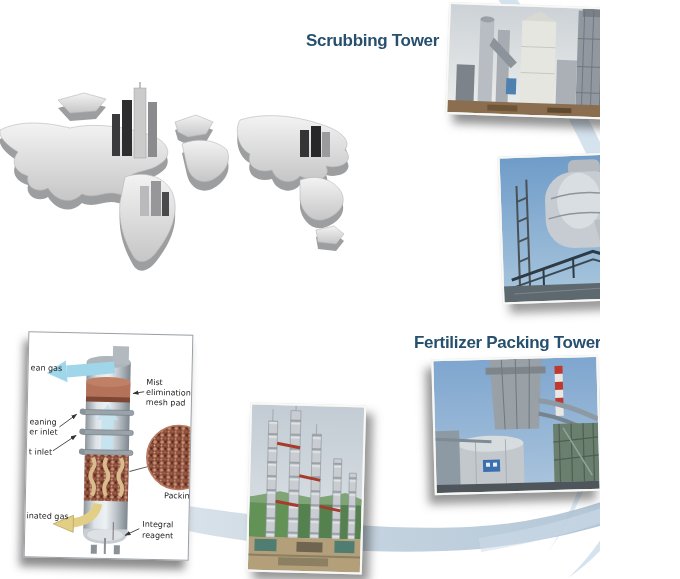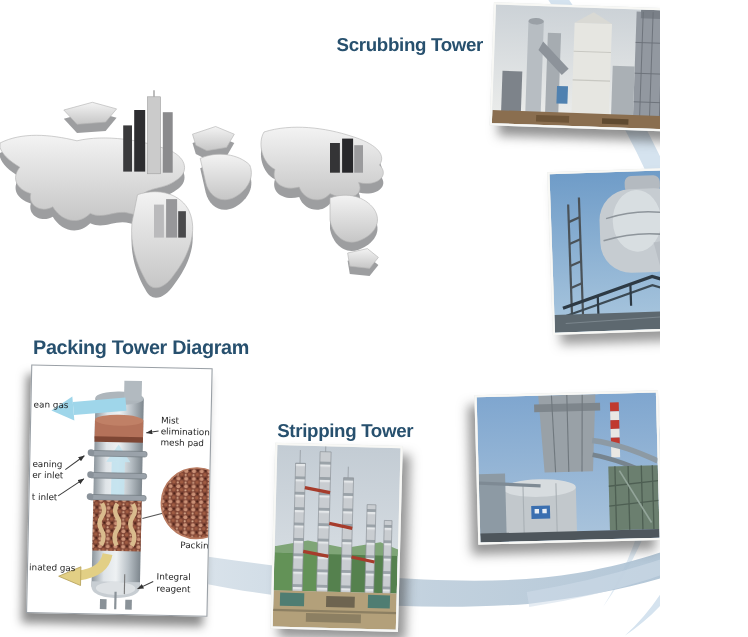"Packing Tower Diagram" div.sec-label { html: <div>Packing Tower Diagram</div> -> none }
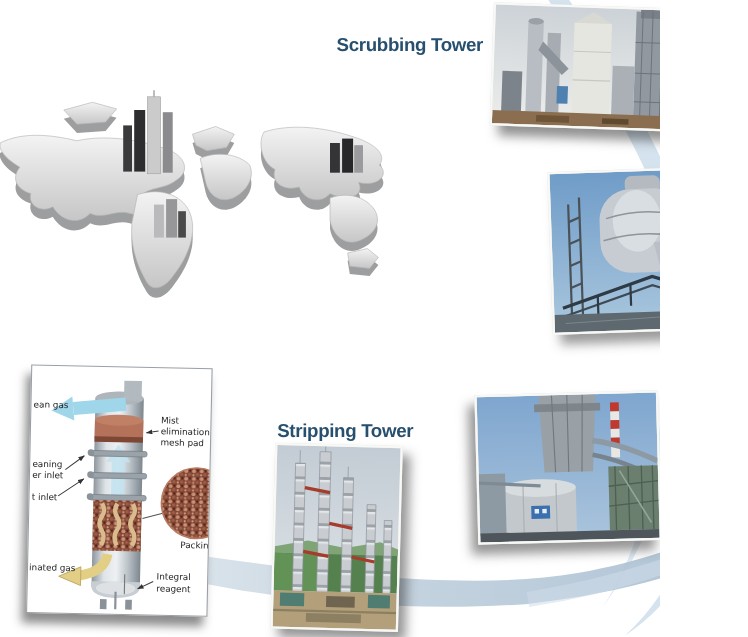"Fertilizer Packing Tower" div.sec-label { html: none -> <div>Fertilizer Packing Tower</div> }
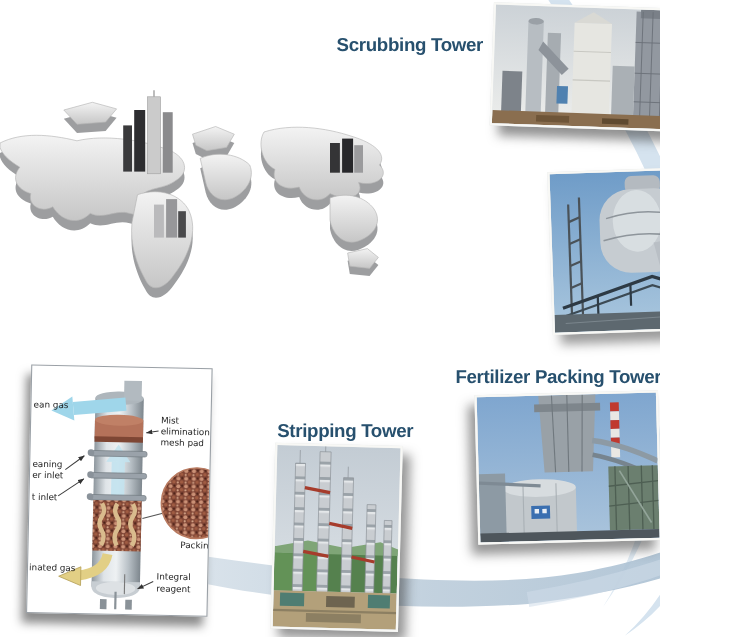"Stripping Tower" div.sec-label { html: <div>Stripping Tower</div> -> none }
